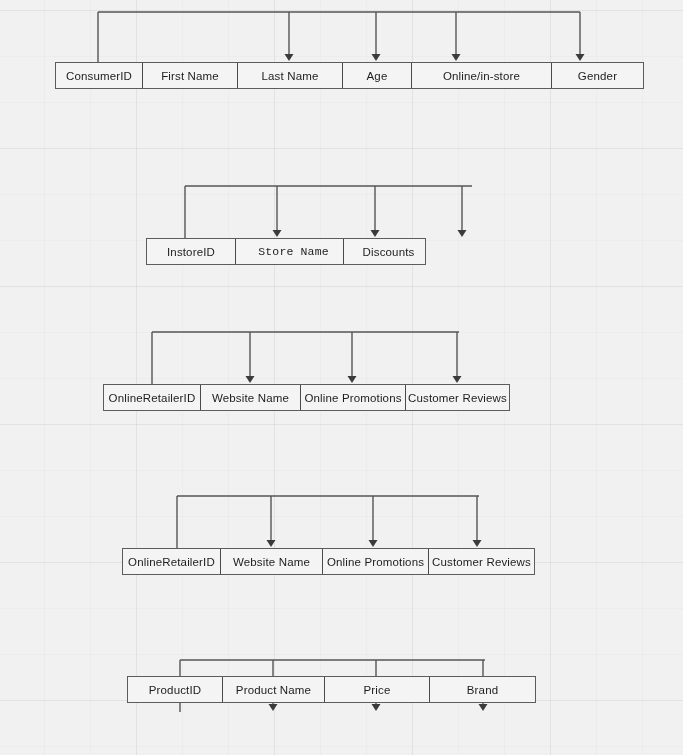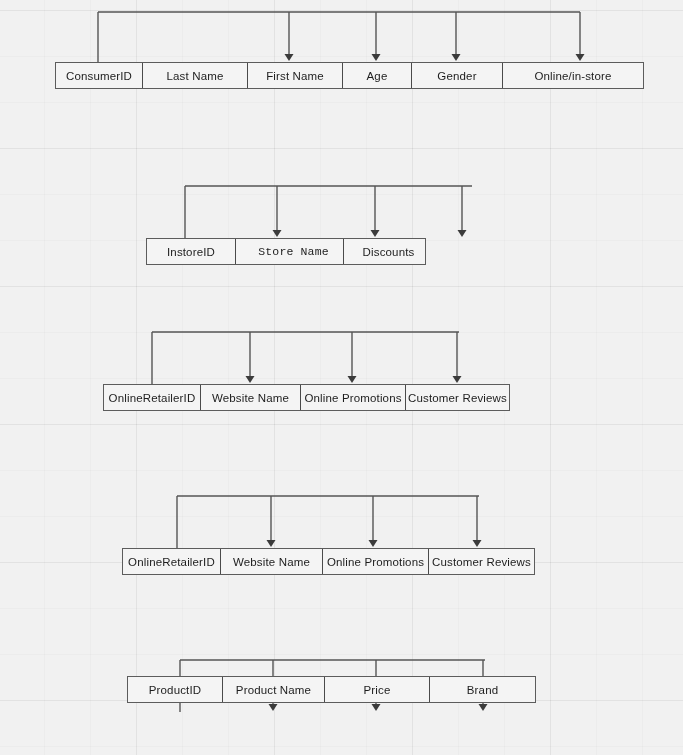"Last Name" div.attr-cell { order: before "First Name" -> after "First Name" }
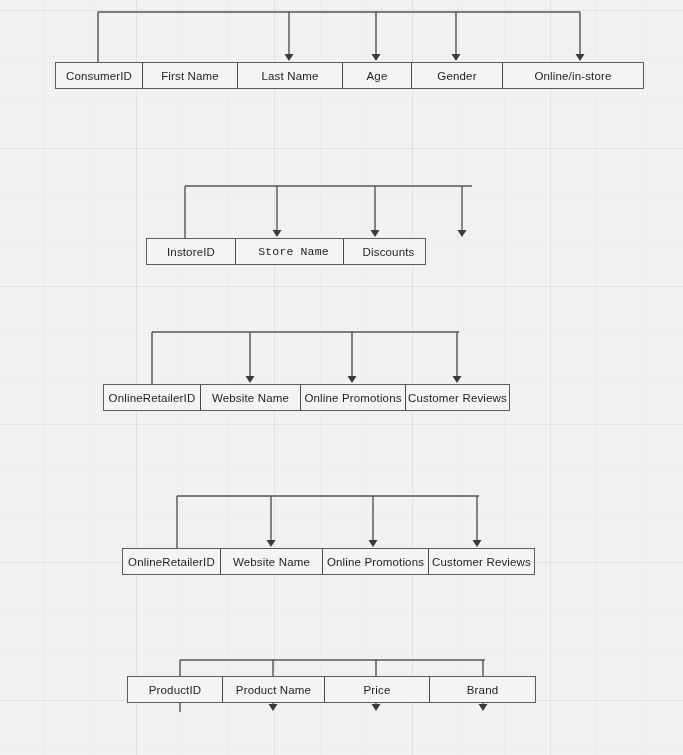"Gender" div.attr-cell { order: before "Online/in-store" -> after "Online/in-store" }
